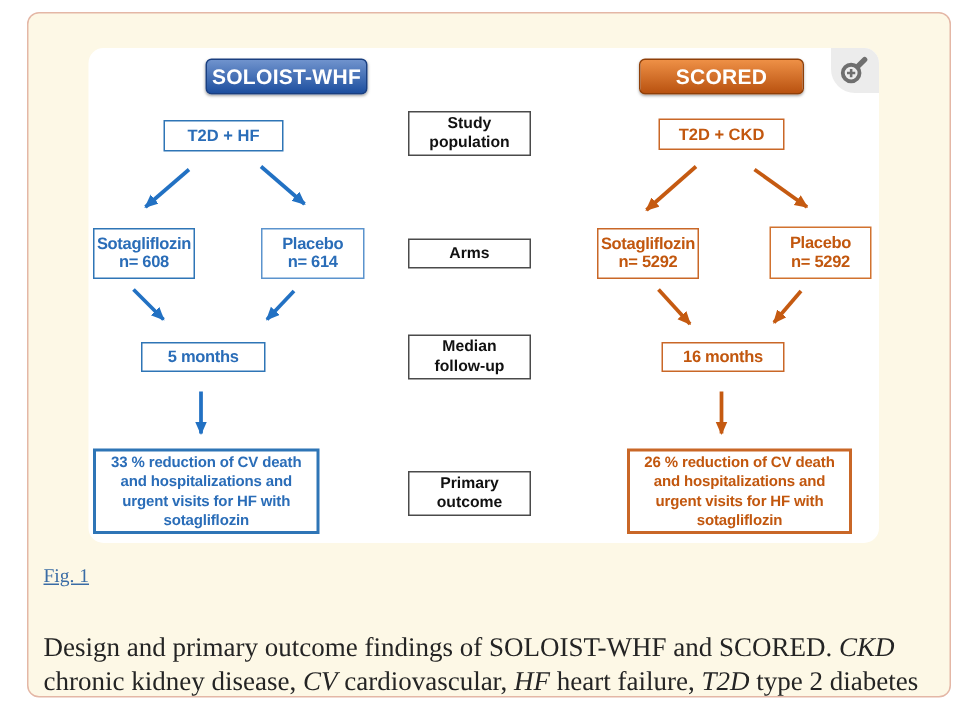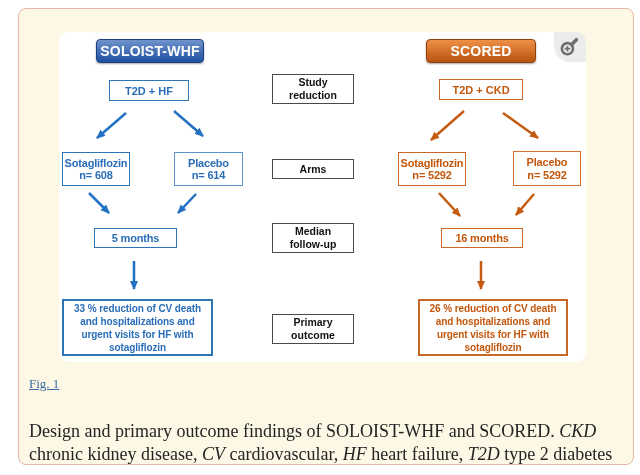"SOLOIST-WHF" .hdr-blue { margin-left: none -> 41px }
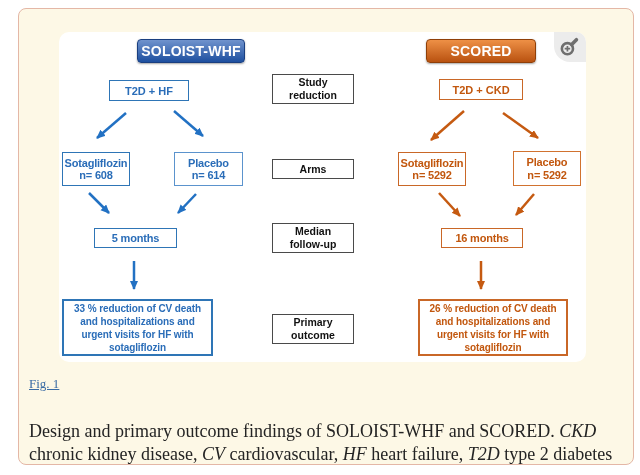"reduction" span { text: reduction -> population }
